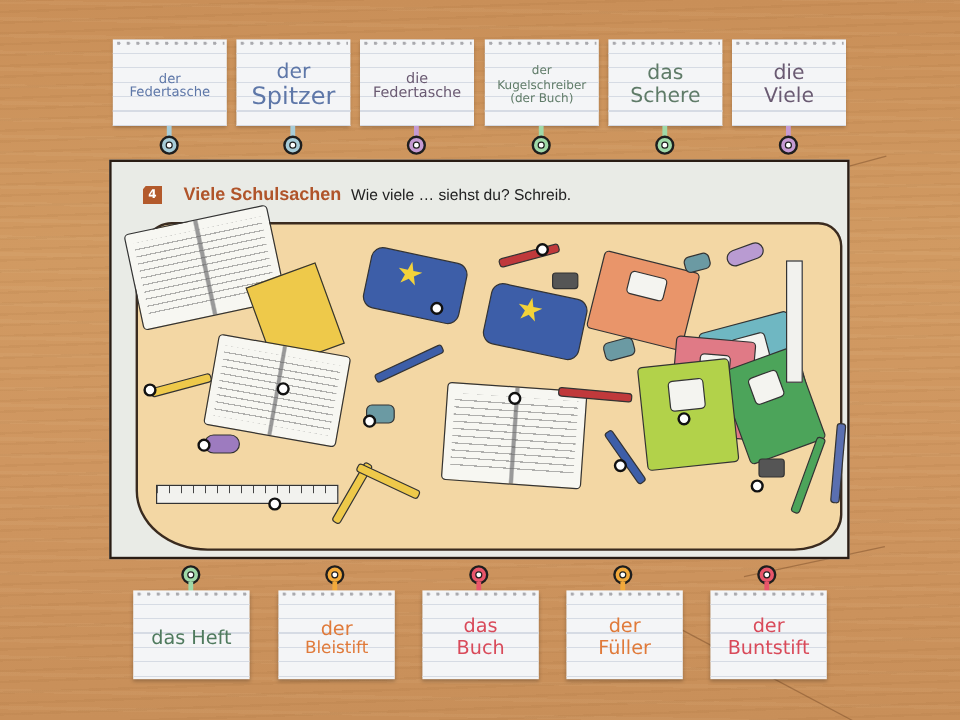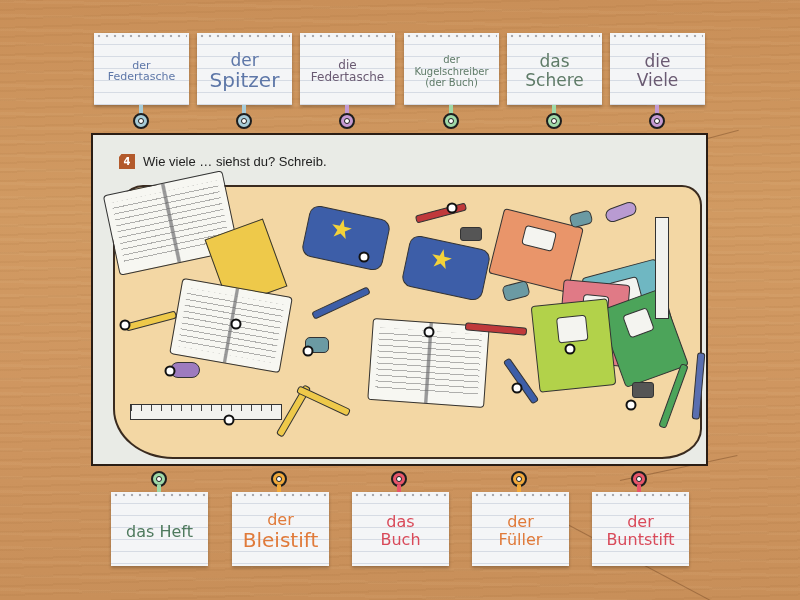"Viele Schulsachen" span.title { html: none -> <span>Viele Schulsachen</span> }
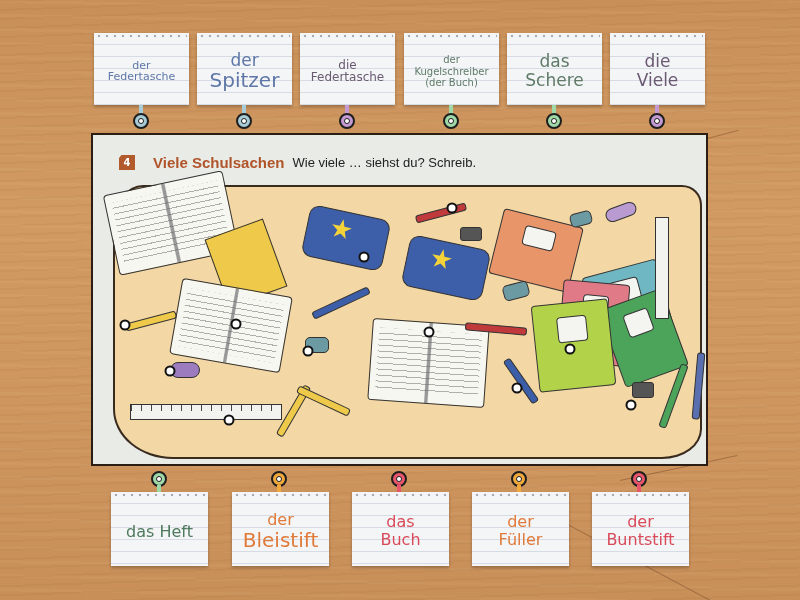"Bleistift" div.noun { font-size: 20px -> 14px }
